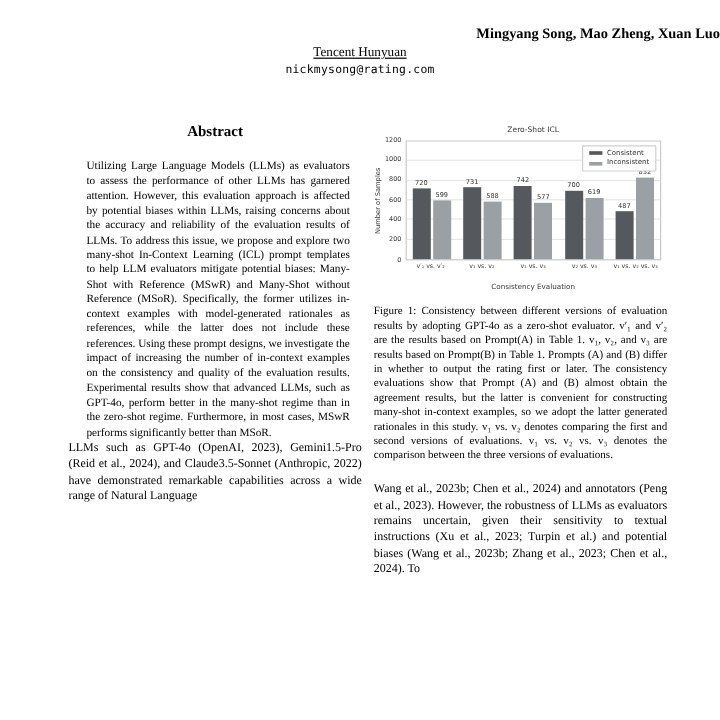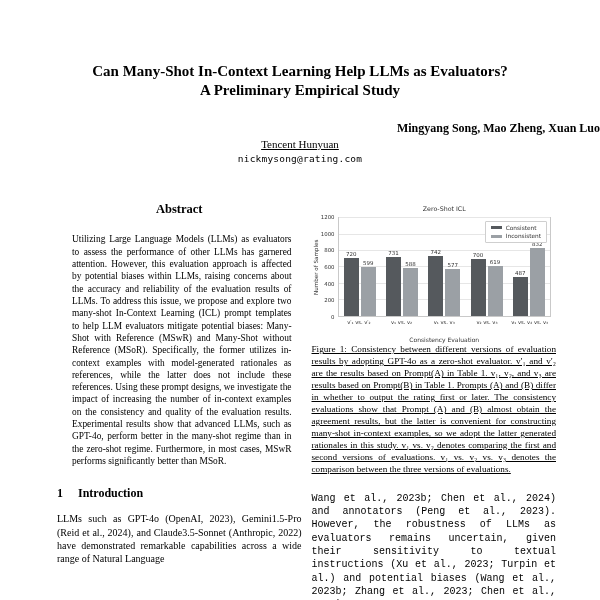"Can Many-Shot In-Context Learning Help" div.paper-title { html: <div> <div>Can Many-Shot In-Context Learning Help LLMs as Evaluators?</div> <div>A Preliminary Empirical Study</div> </div> -> none }
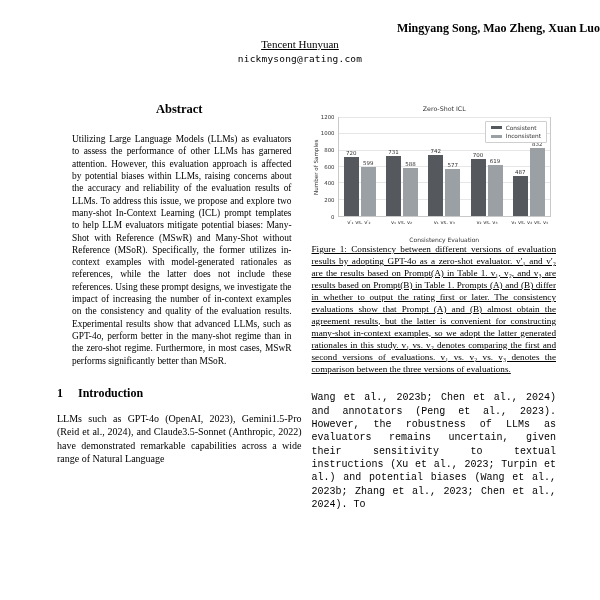"Figure 1: Consistency between different" .figure-caption { margin-top: 0 -> 10px; text-decoration: underline -> none }
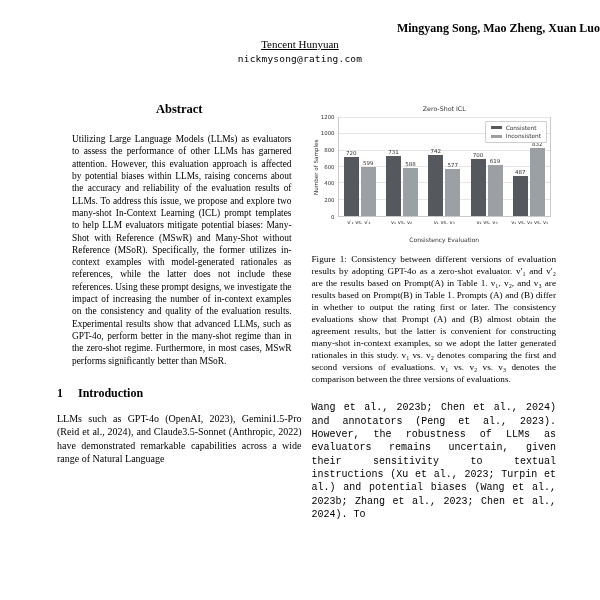"1 Introduction" div.section-heading { html: <div> <span>1</span><span>Introduction</span> </div> -> none }
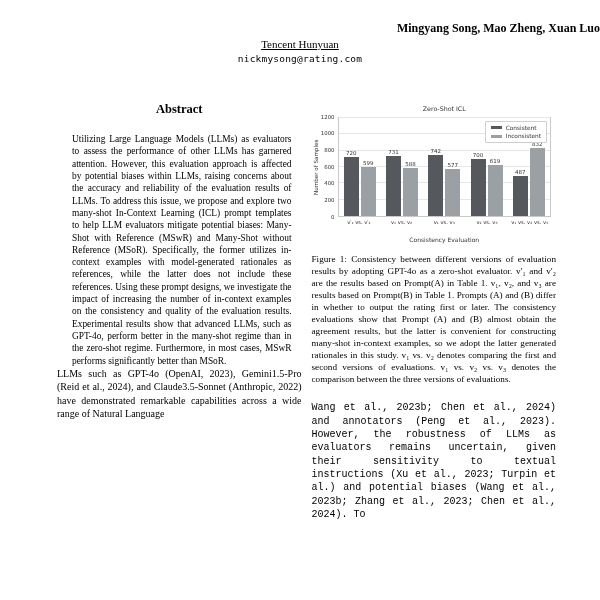"Wang et al., 2023b; Chen" .right-body { font-family: Liberation Mono, monospace -> none }
